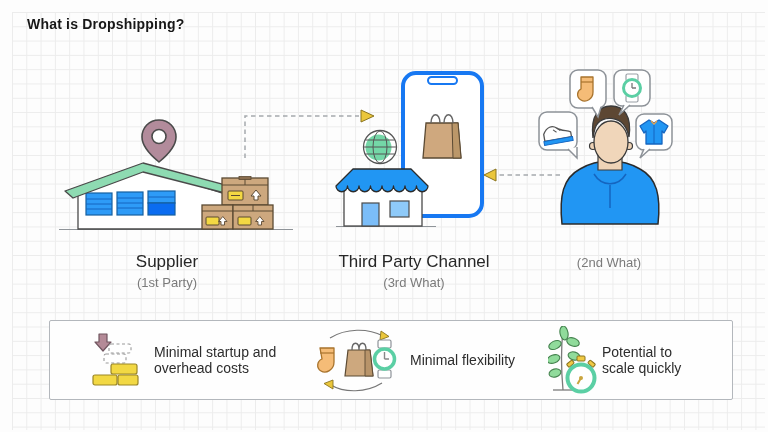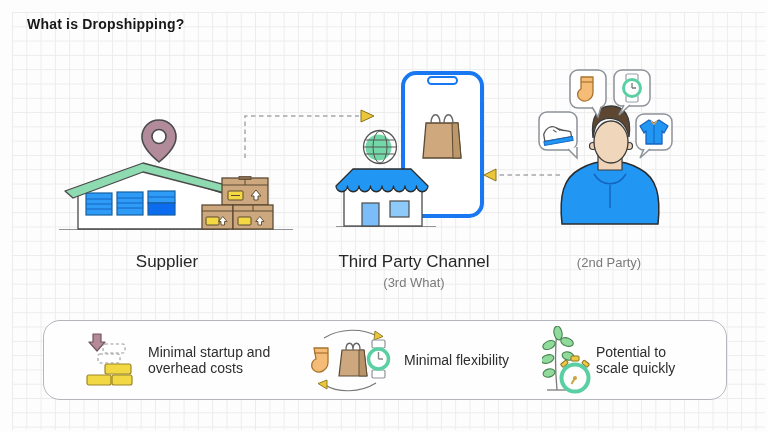"(2nd Party)" div.party { text: Party -> What }
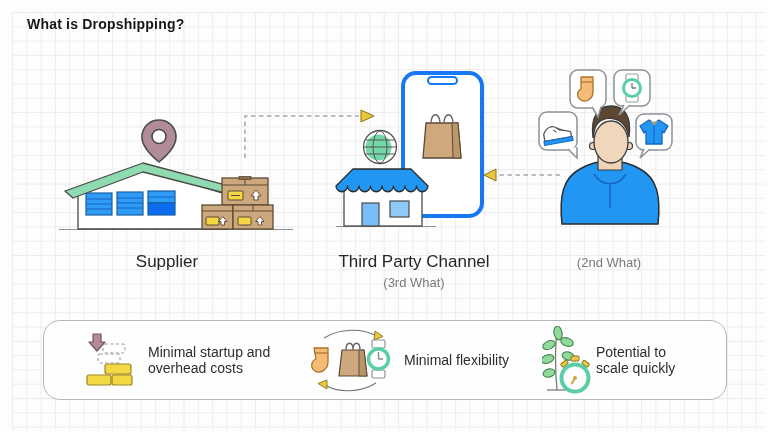"(1st Party)" div.party { html: none -> <div>(1st Party)</div> }
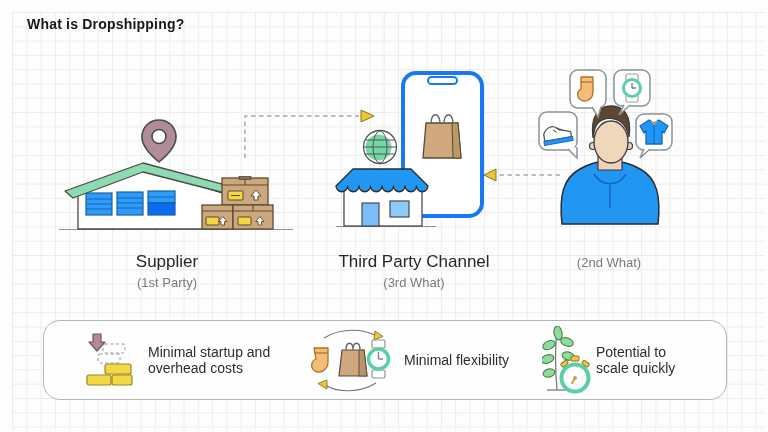"Minimal startup and overhead costs" .benefits-bar { border-radius: 17px -> 2px; left: 43px -> 49px }
